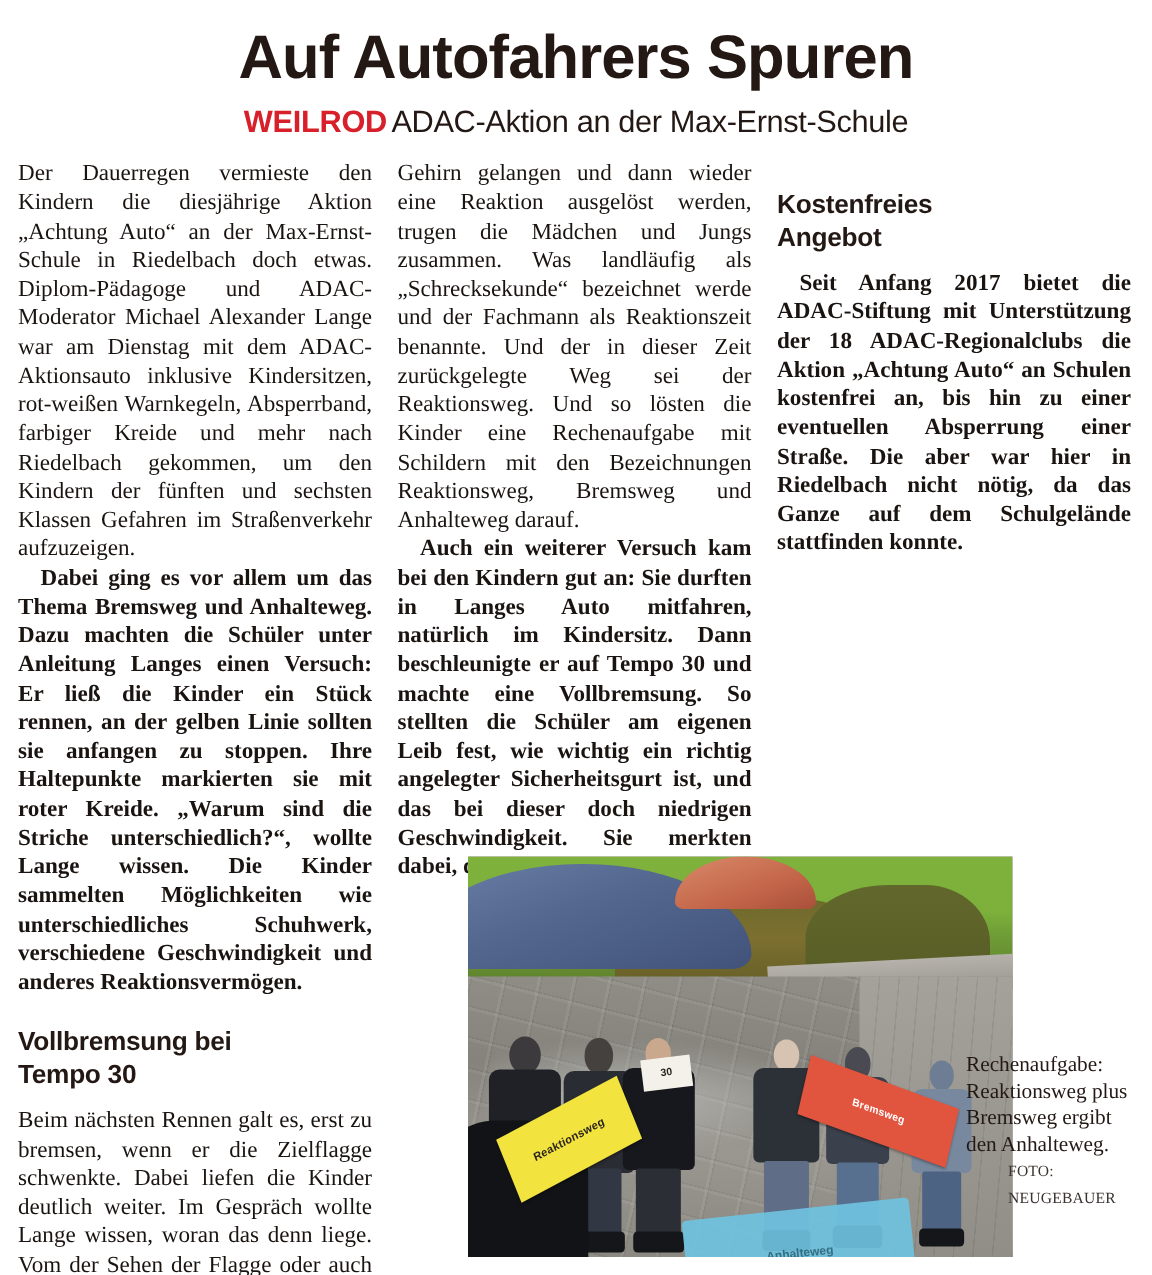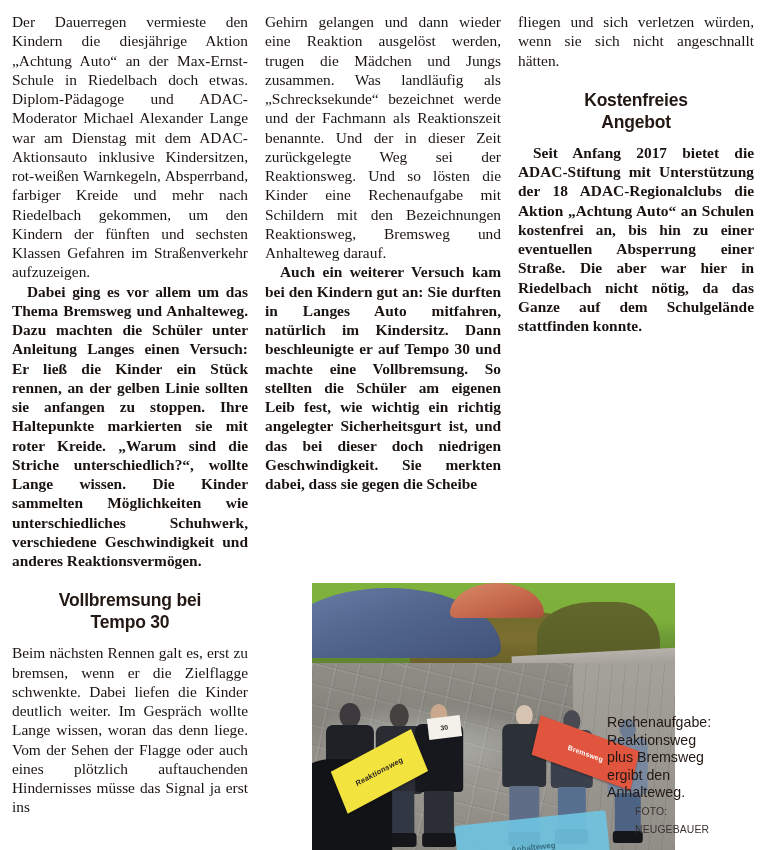"Auf Autofahrers Spuren" header.masthead { html: none -> <header> <h1>Auf Autofahrers Spuren</h1> <div> <span>WEILROD</span><span>ADAC-Aktion an der Max-Ernst-Schule</span> </div> </header> }
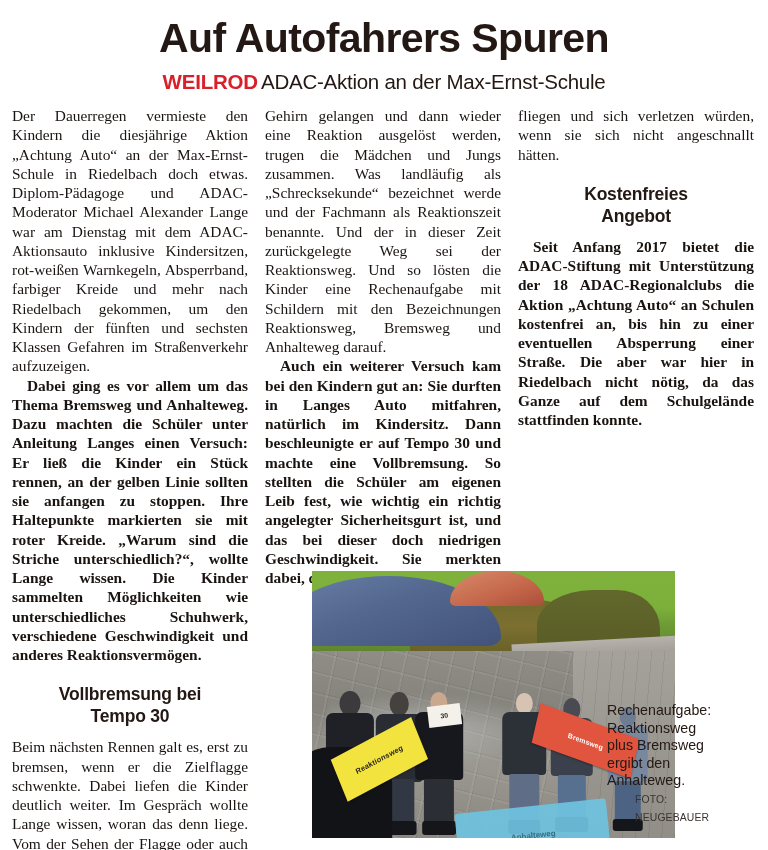"fliegen und sich verletzen würden," p.body { html: <p>fliegen und sich verletzen würden, wenn sie sich nicht angeschnallt hätten.</p> -> none }
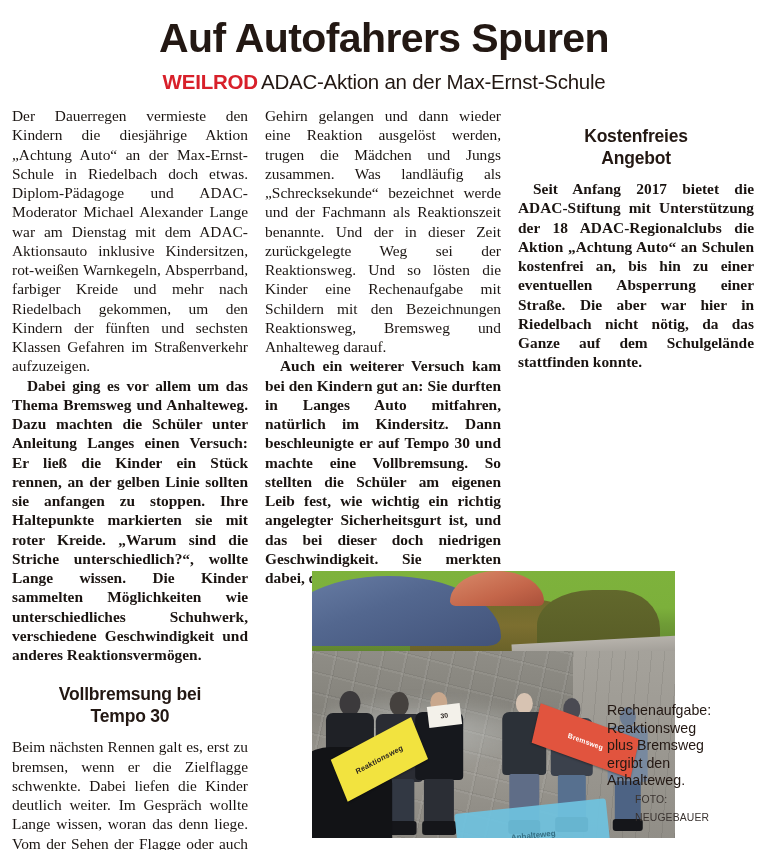"Kostenfreies" h2.crosshead { text-align: center -> none }
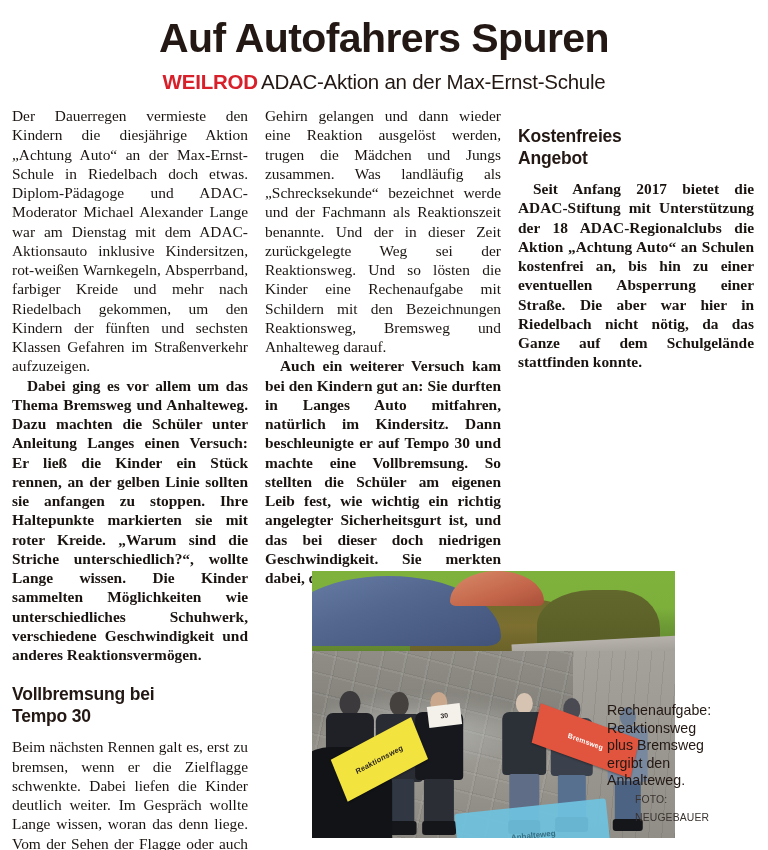"Rechenaufgabe: Reaktionsweg plus" .caption { font-family: Liberation Sans, sans-serif -> Liberation Serif, serif; left: 607px -> 644px }
